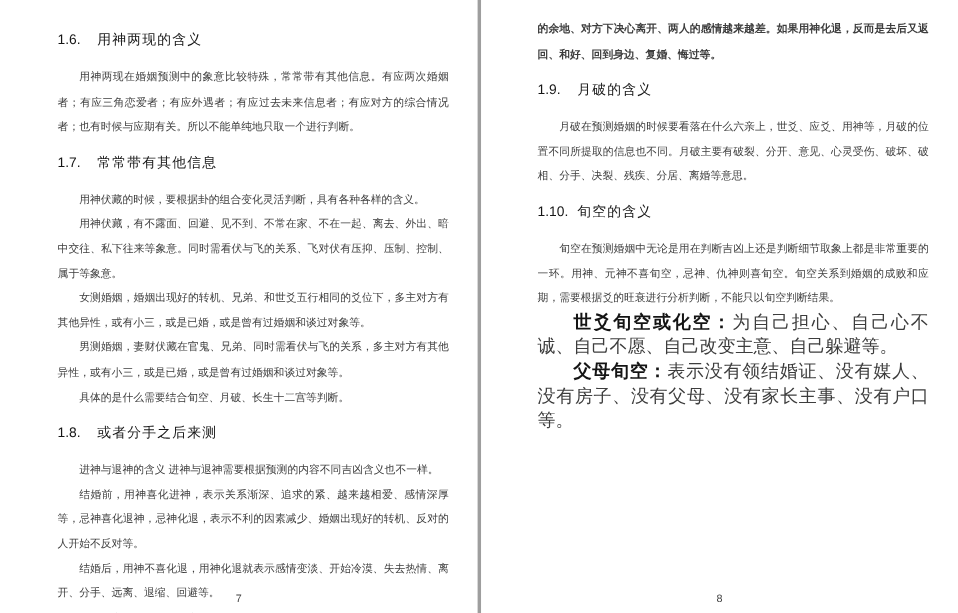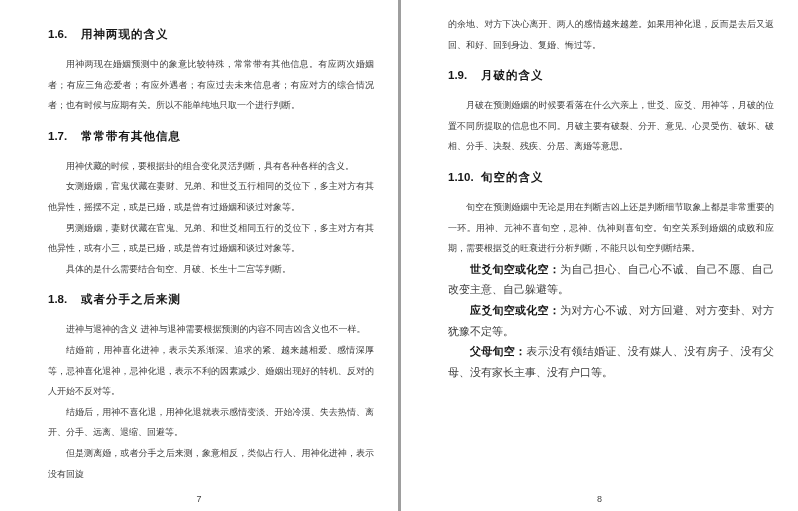"的余地、对方下决心离开、两人的感情越来越差。如果用神化退，反而是去后又返回、和好" p.noindent { font-weight: none -> bold }
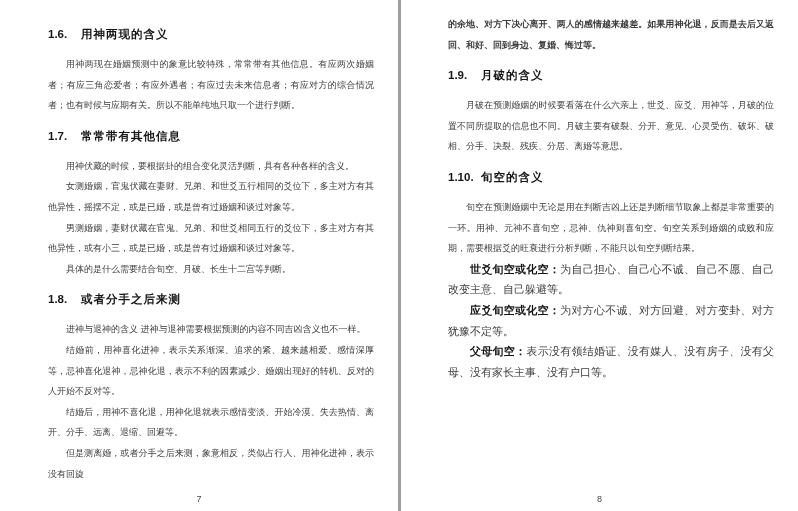"1.6. 用神两现的含义" h2.sec { font-weight: bold -> normal }
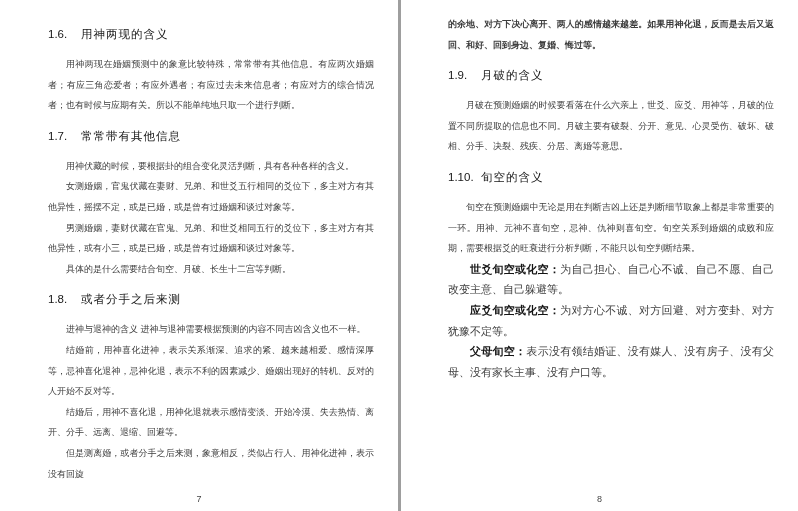"用神伏藏，有不露面、回避、见不到、不常在家、不在一起、离去、外出、暗中交往、私下" p.body { html: none -> <p>用神伏藏，有不露面、回避、见不到、不常在家、不在一起、离去、外出、暗中交往、私下往来等象意。同时需看伏与飞的关系、飞对伏有压抑、压制、控制、属于等象意。</p> }
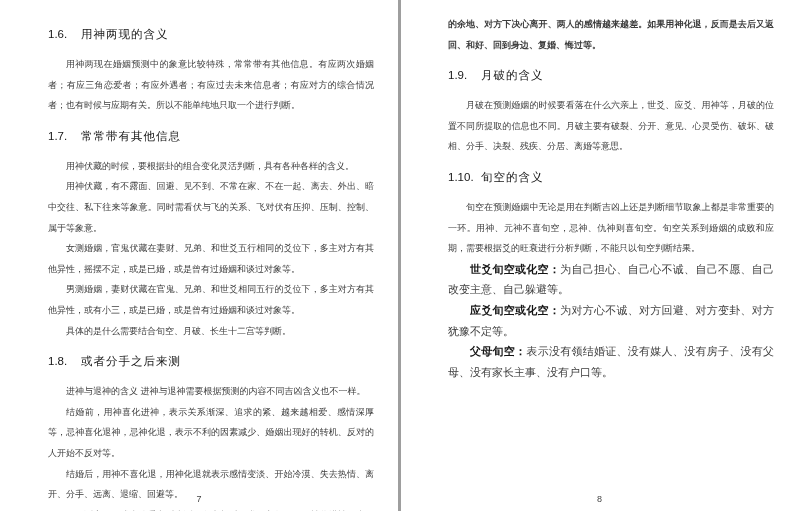"女测婚姻，官鬼伏藏在妻财、兄弟、和世爻五行相同的爻位下，多主对方有其他异性，摇摆" p.body { text: 官鬼伏藏在妻财、兄弟、和世爻五行相同的爻位下，多主对方有其他异性，摇摆不定 -> 婚姻出现好的转机、兄弟、和世爻五行相同的爻位下，多主对方有其他异性，或有小三 }
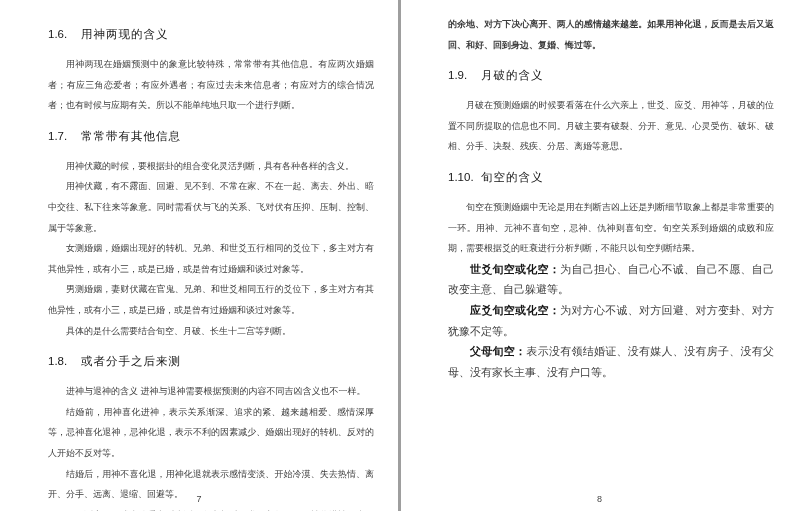"世爻旬空或化空：为自己担心、自己心不诚、自己不愿、自己改变主意、自己躲避等。" p.term { font-size: 11px -> 15px }
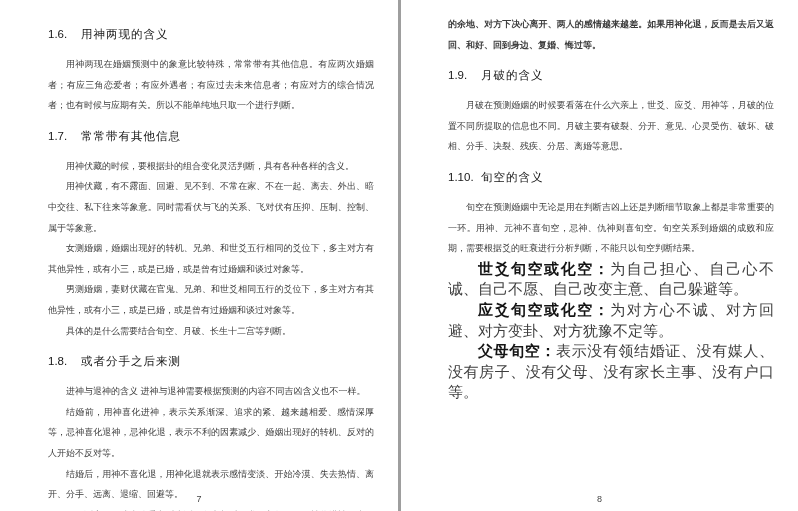"男测婚姻，妻财伏藏在官鬼、兄弟、和世爻相同五行的爻位下，多主对方有其他异性，或有" p.body { text: 和世爻相同五行的爻位下 -> 同时需看伏与飞的关系 }
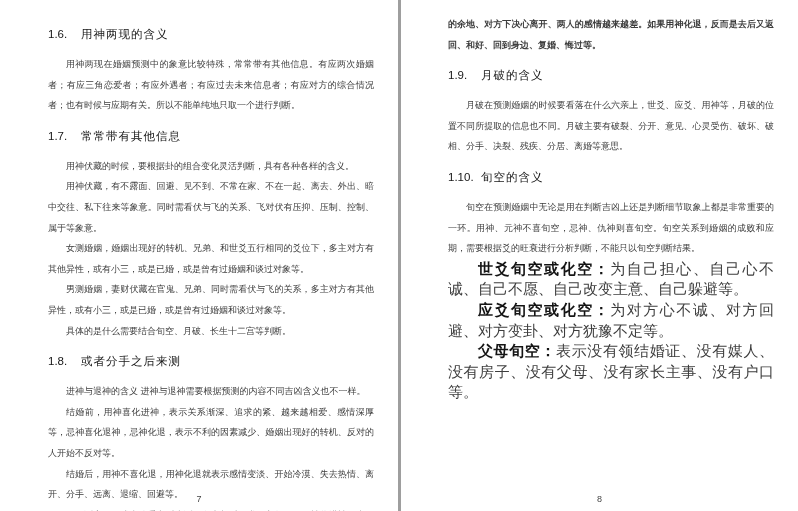"应爻旬空或化空：为对方心不诚、对方回避、对方变卦、对方犹豫不定等。" p.term { html: <p><span>应爻旬空或化空：</span><span>为对方心不诚、对方回避、对方变卦、对方犹豫不定等。</span></p> -> none }
